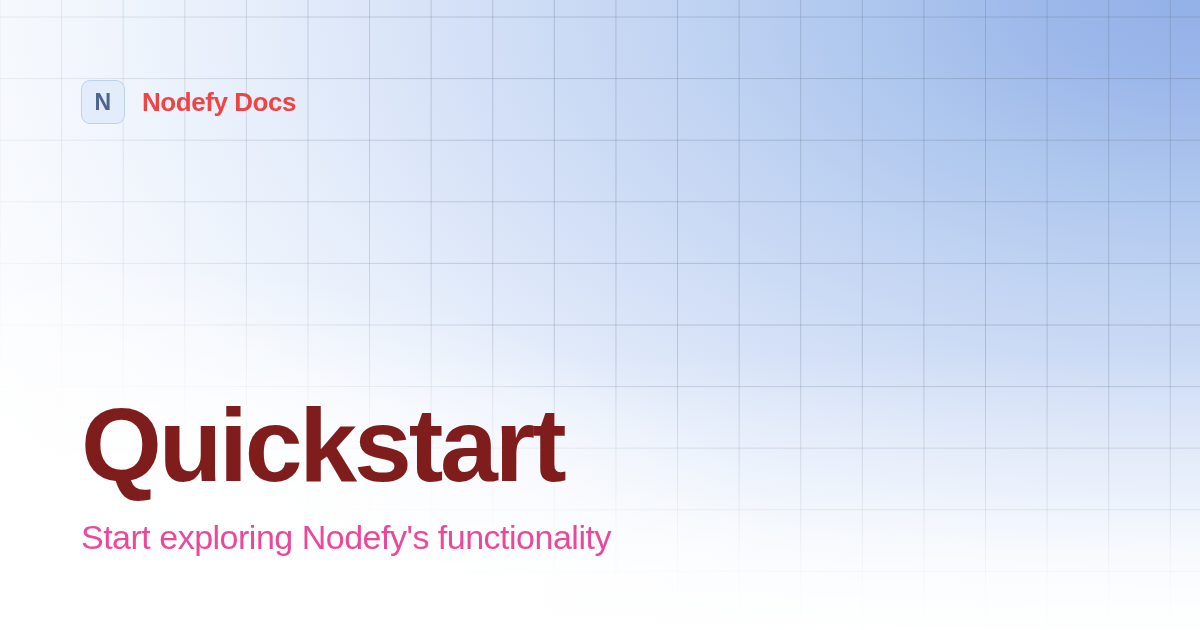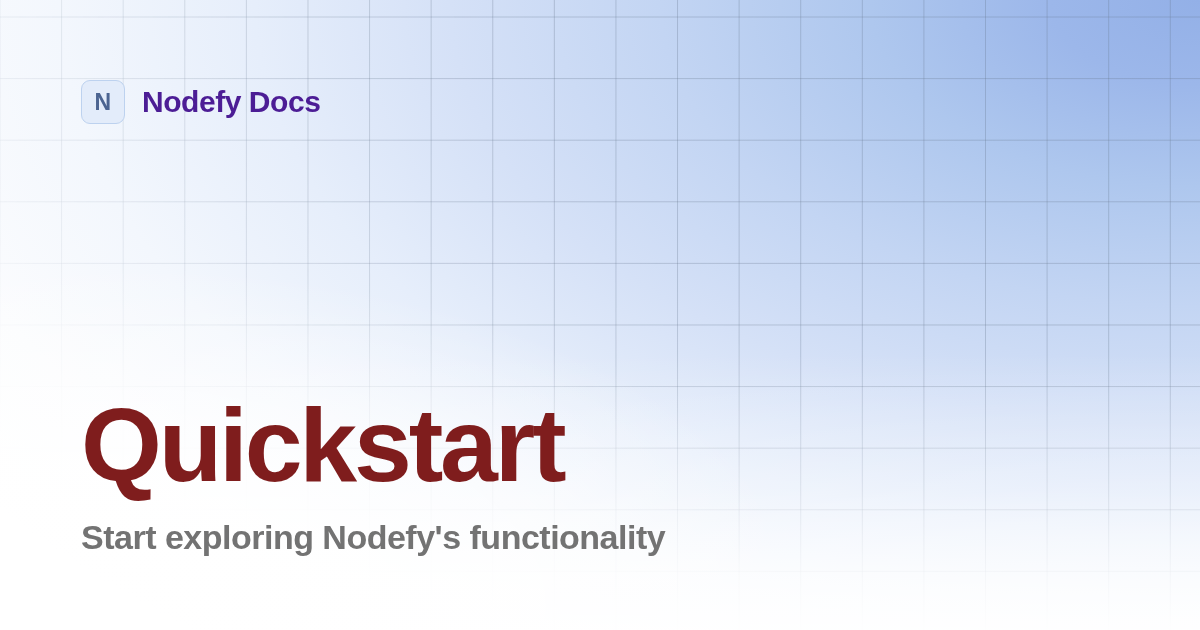"Nodefy Docs" .brand-name { color: #4c1d95 -> #ef4444; font-size: 30px -> 26px }
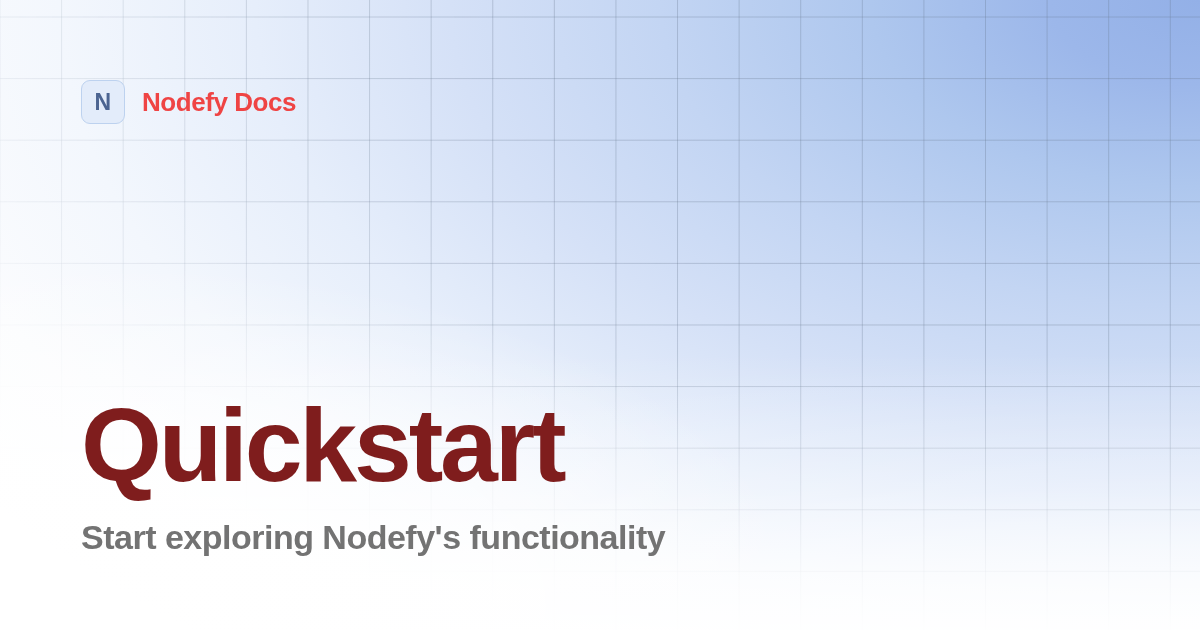"Start exploring Nodefy's functionality" .hero-subtitle { color: #737373 -> #ec4899; font-weight: bold -> normal }
